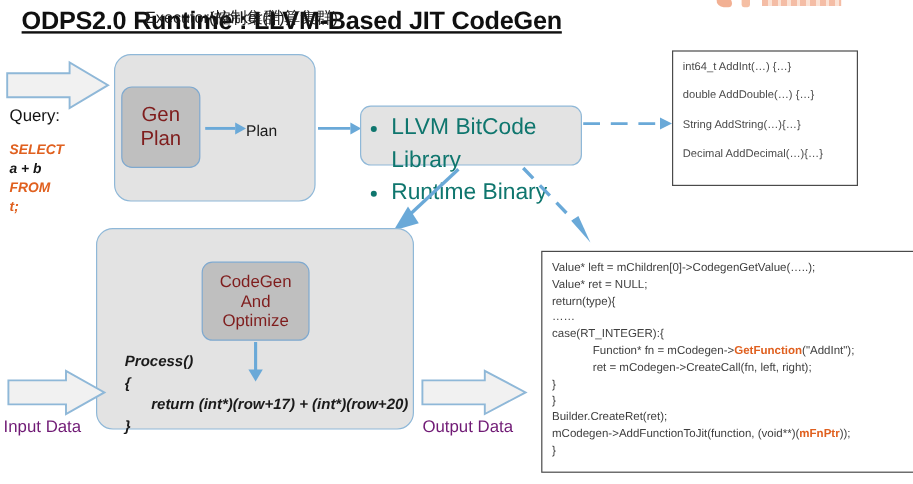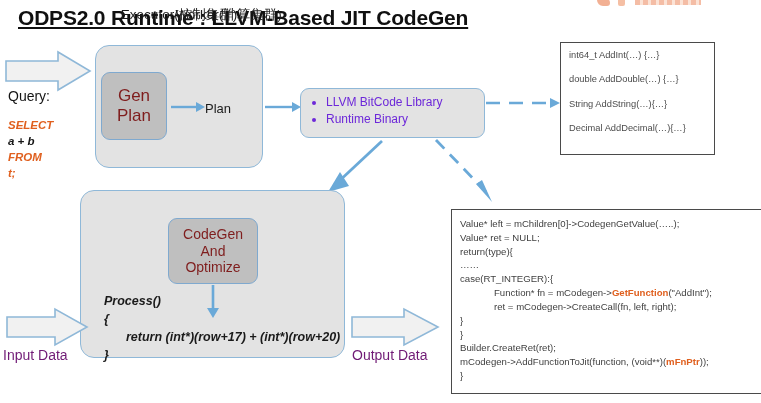"LLVM BitCode Library" #library-box li { color: #6d28d9 -> #0f766e; font-size: 12px -> 19px }
